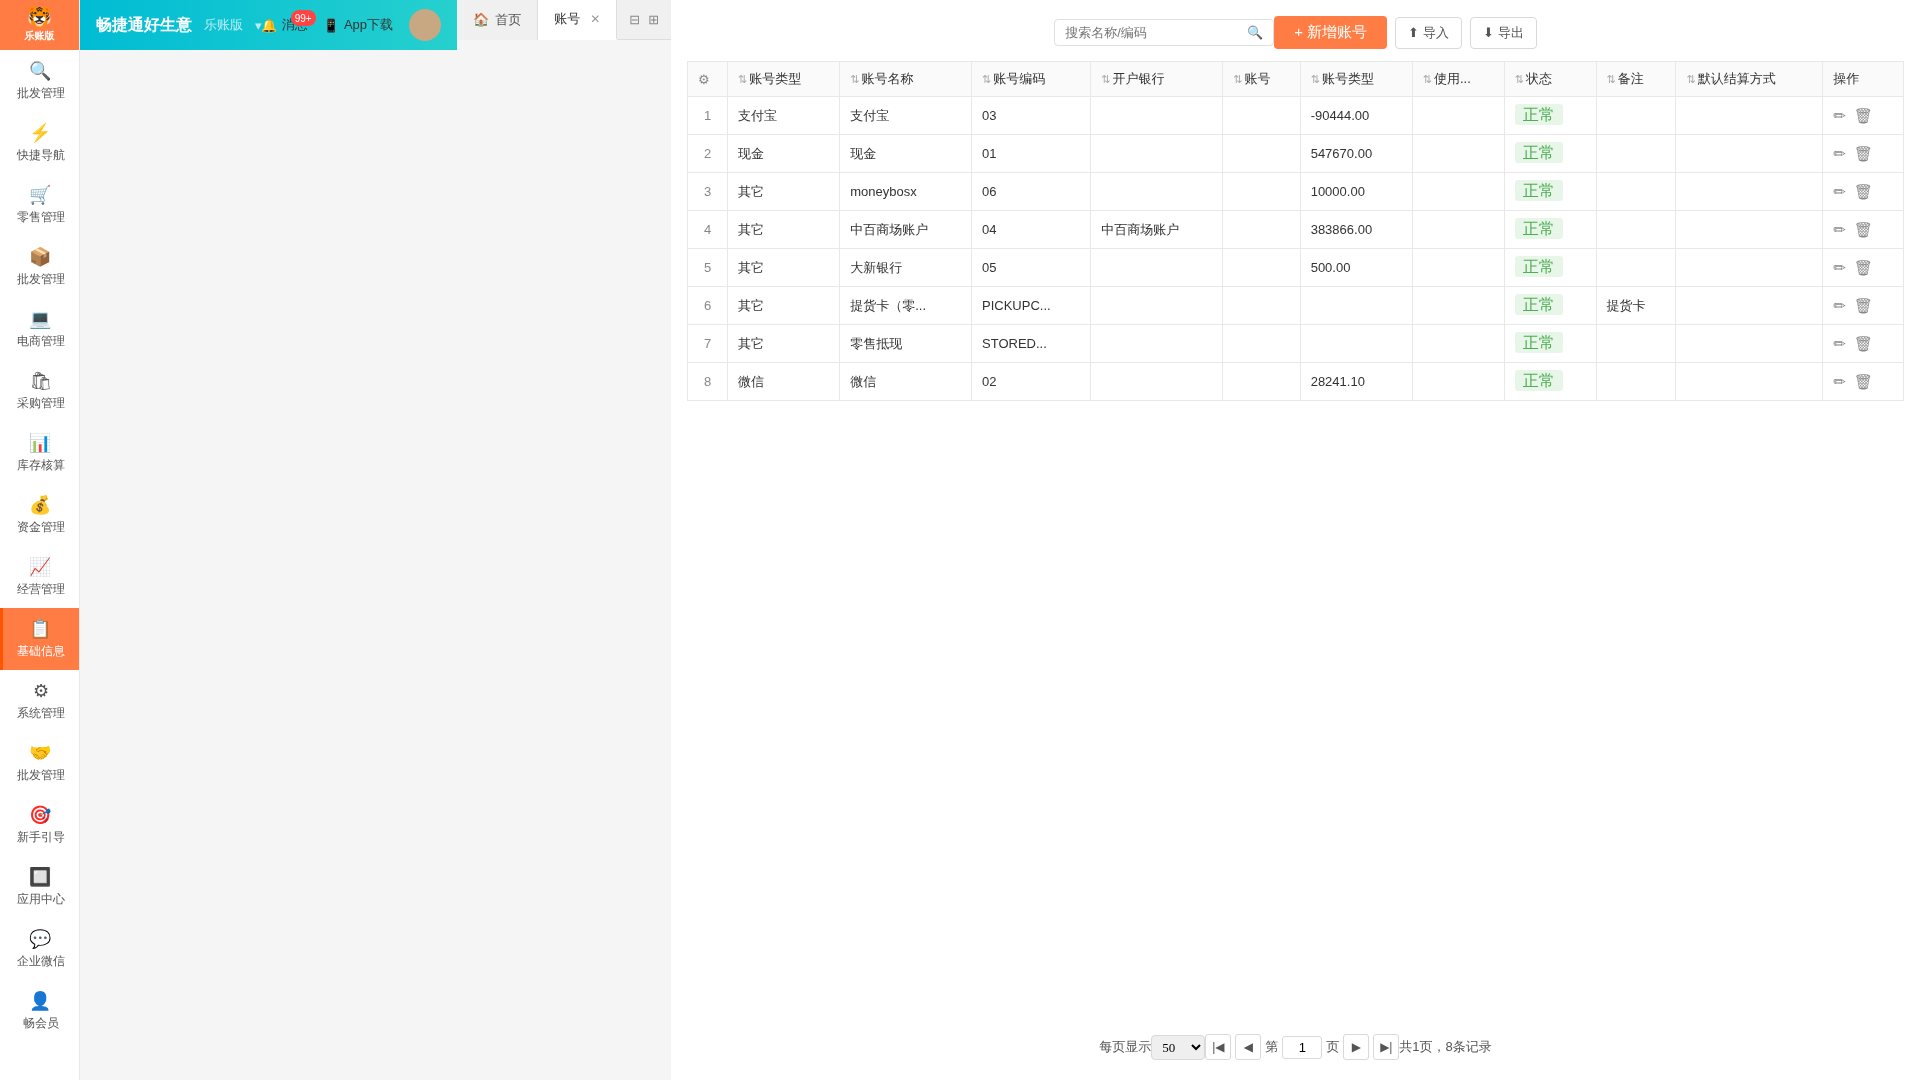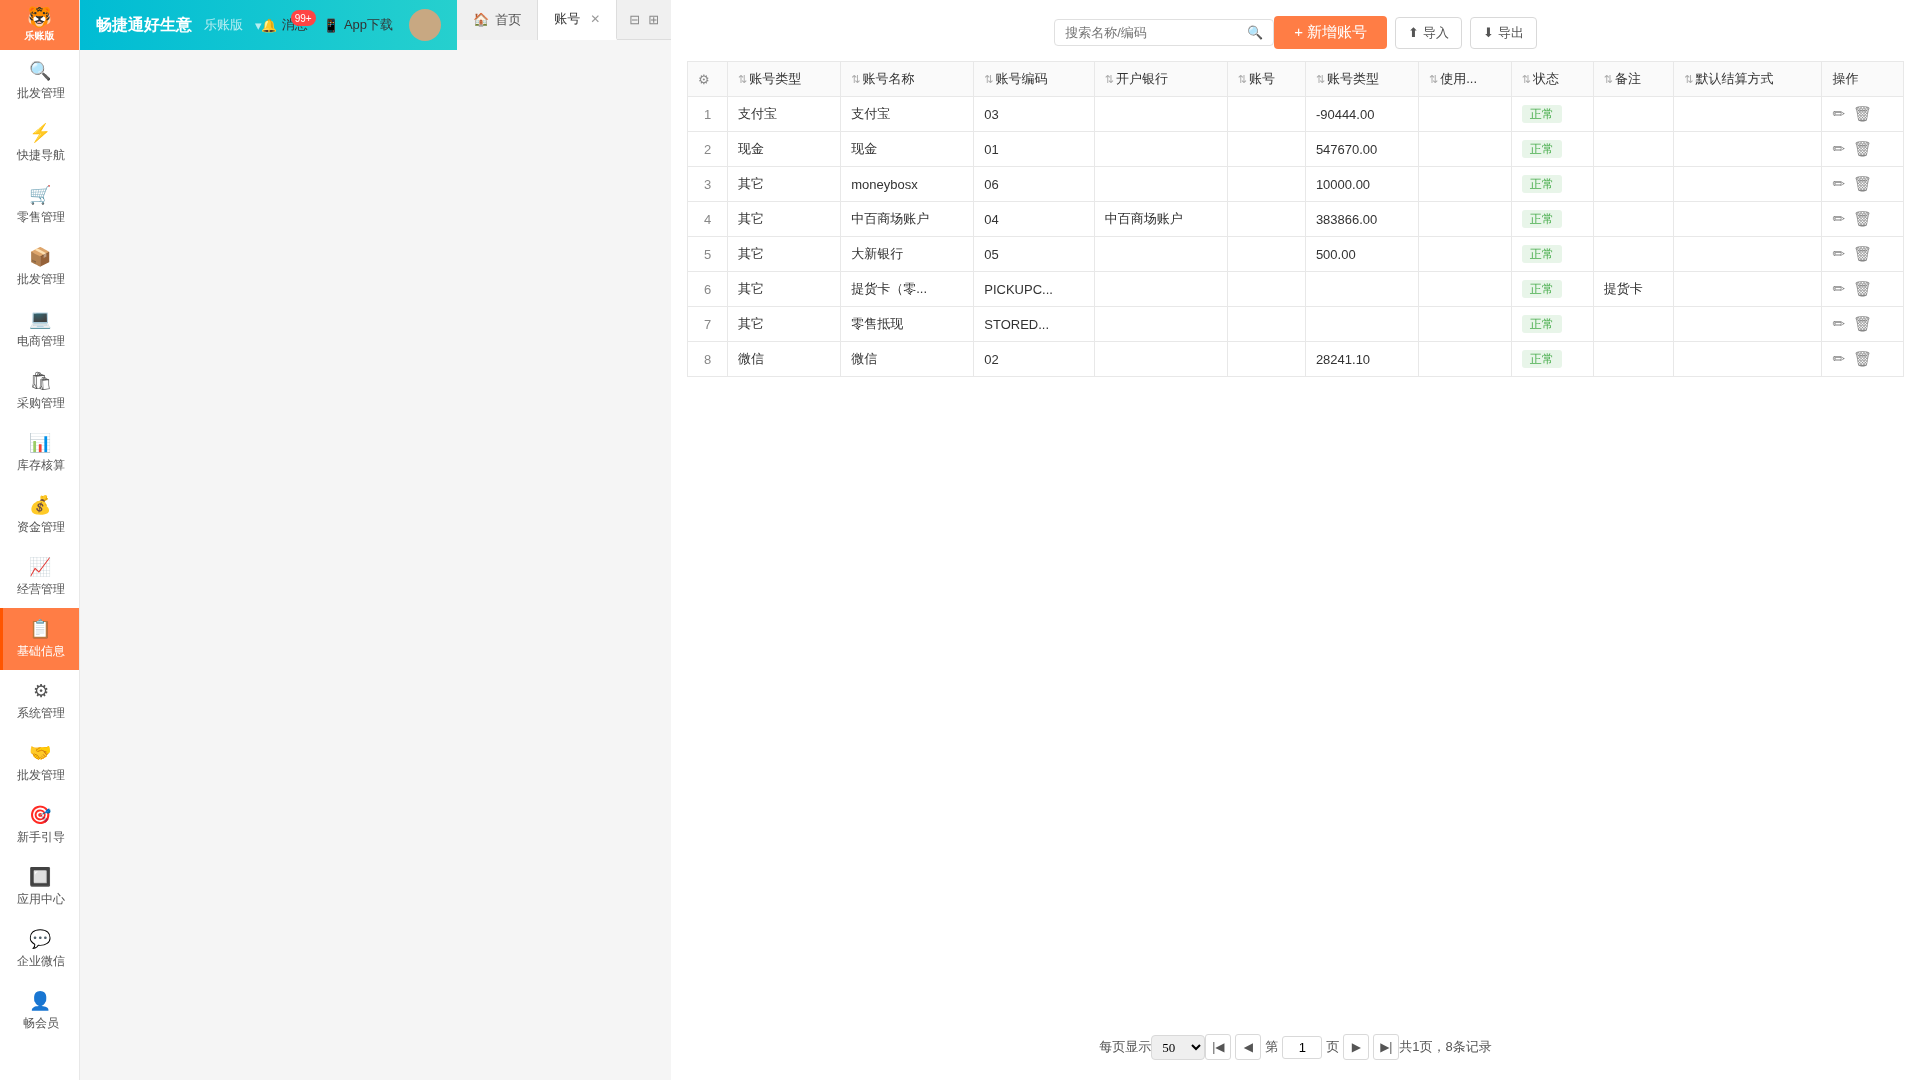"正常" .status-normal { font-size: 12px -> 16px }
